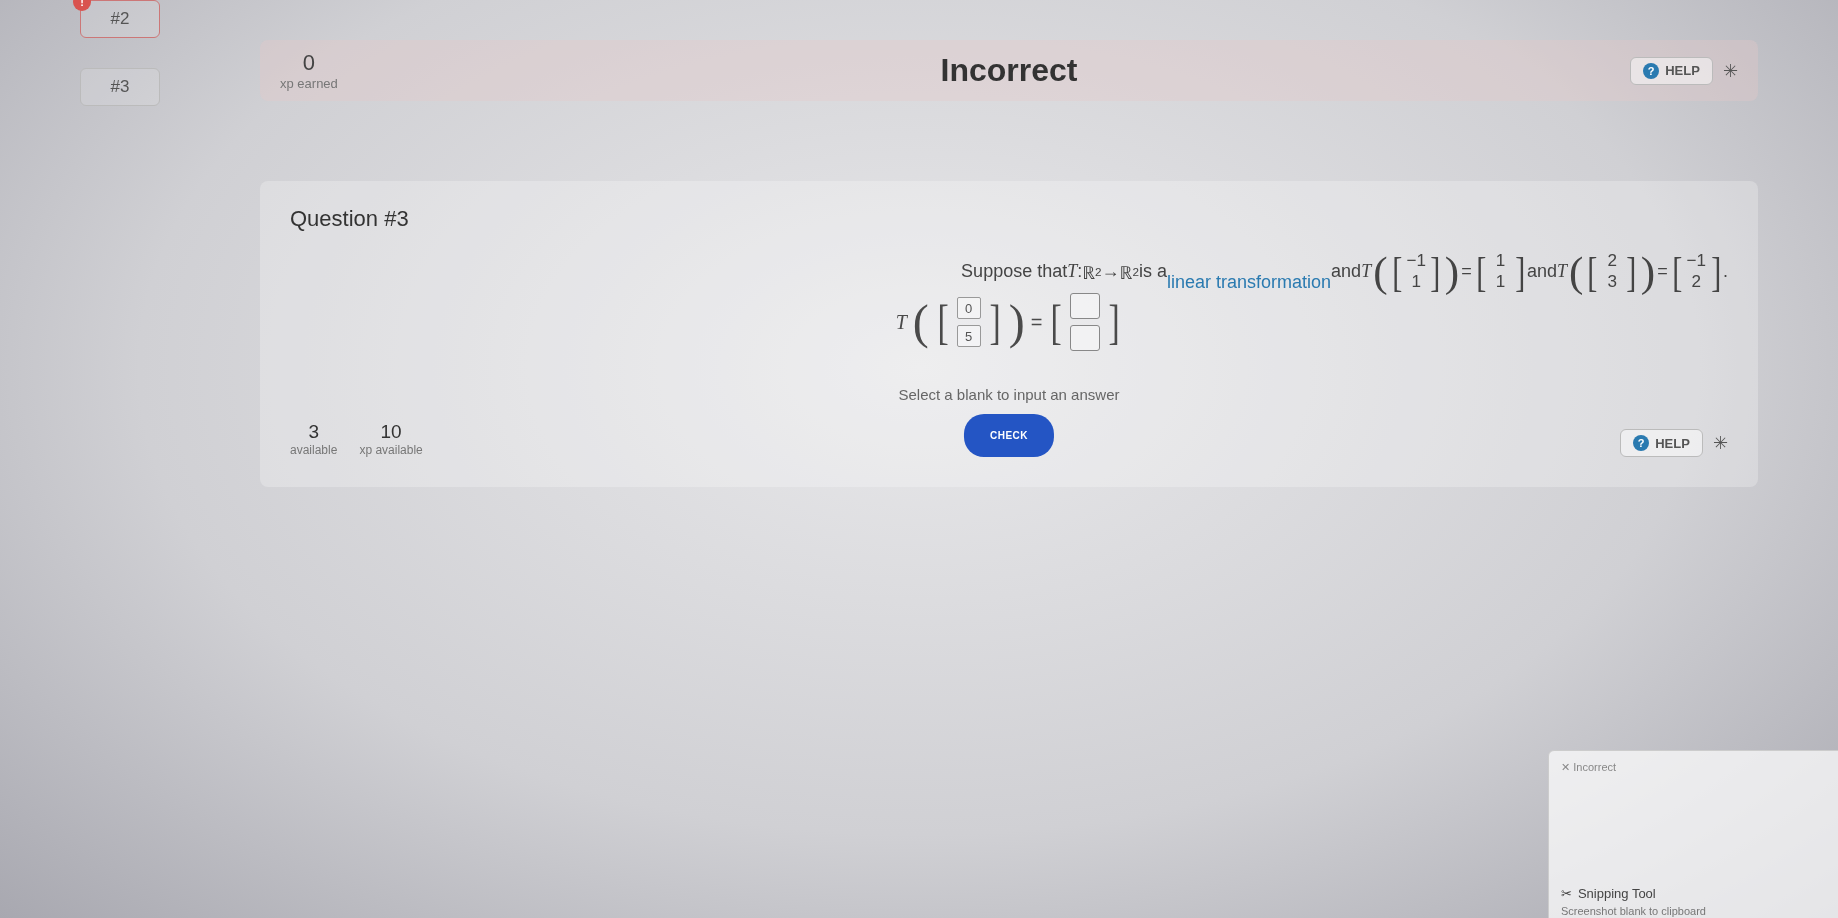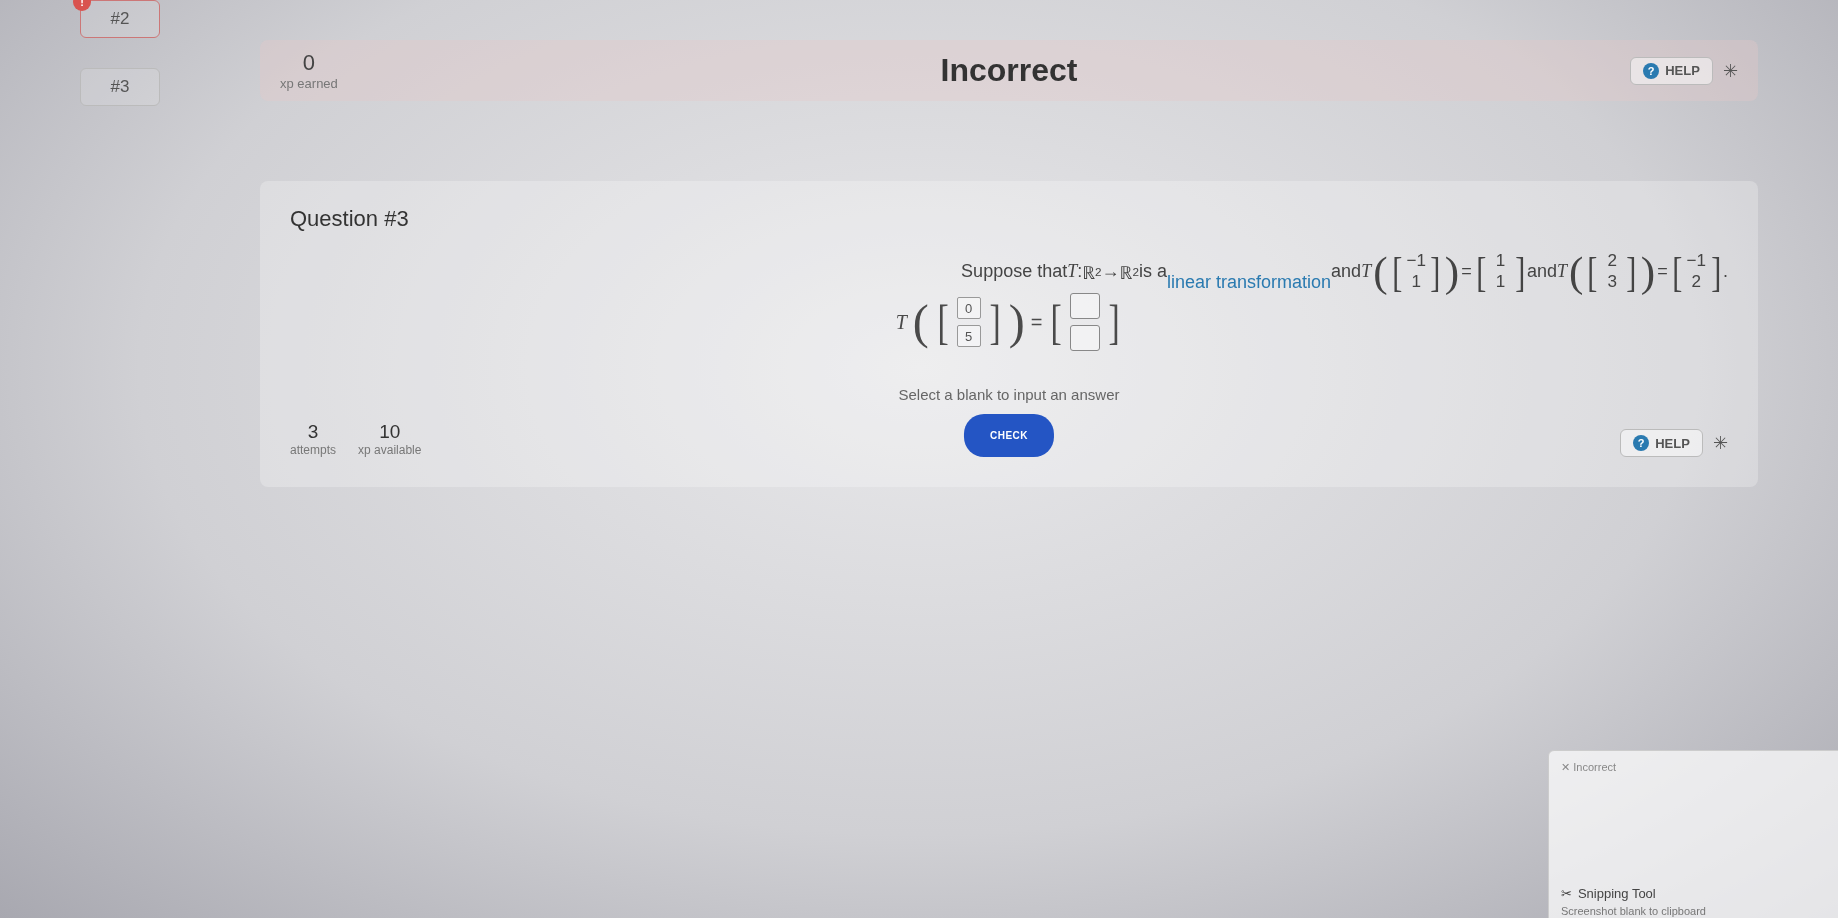"attempts" div.stat-lbl { text: attempts -> available }
